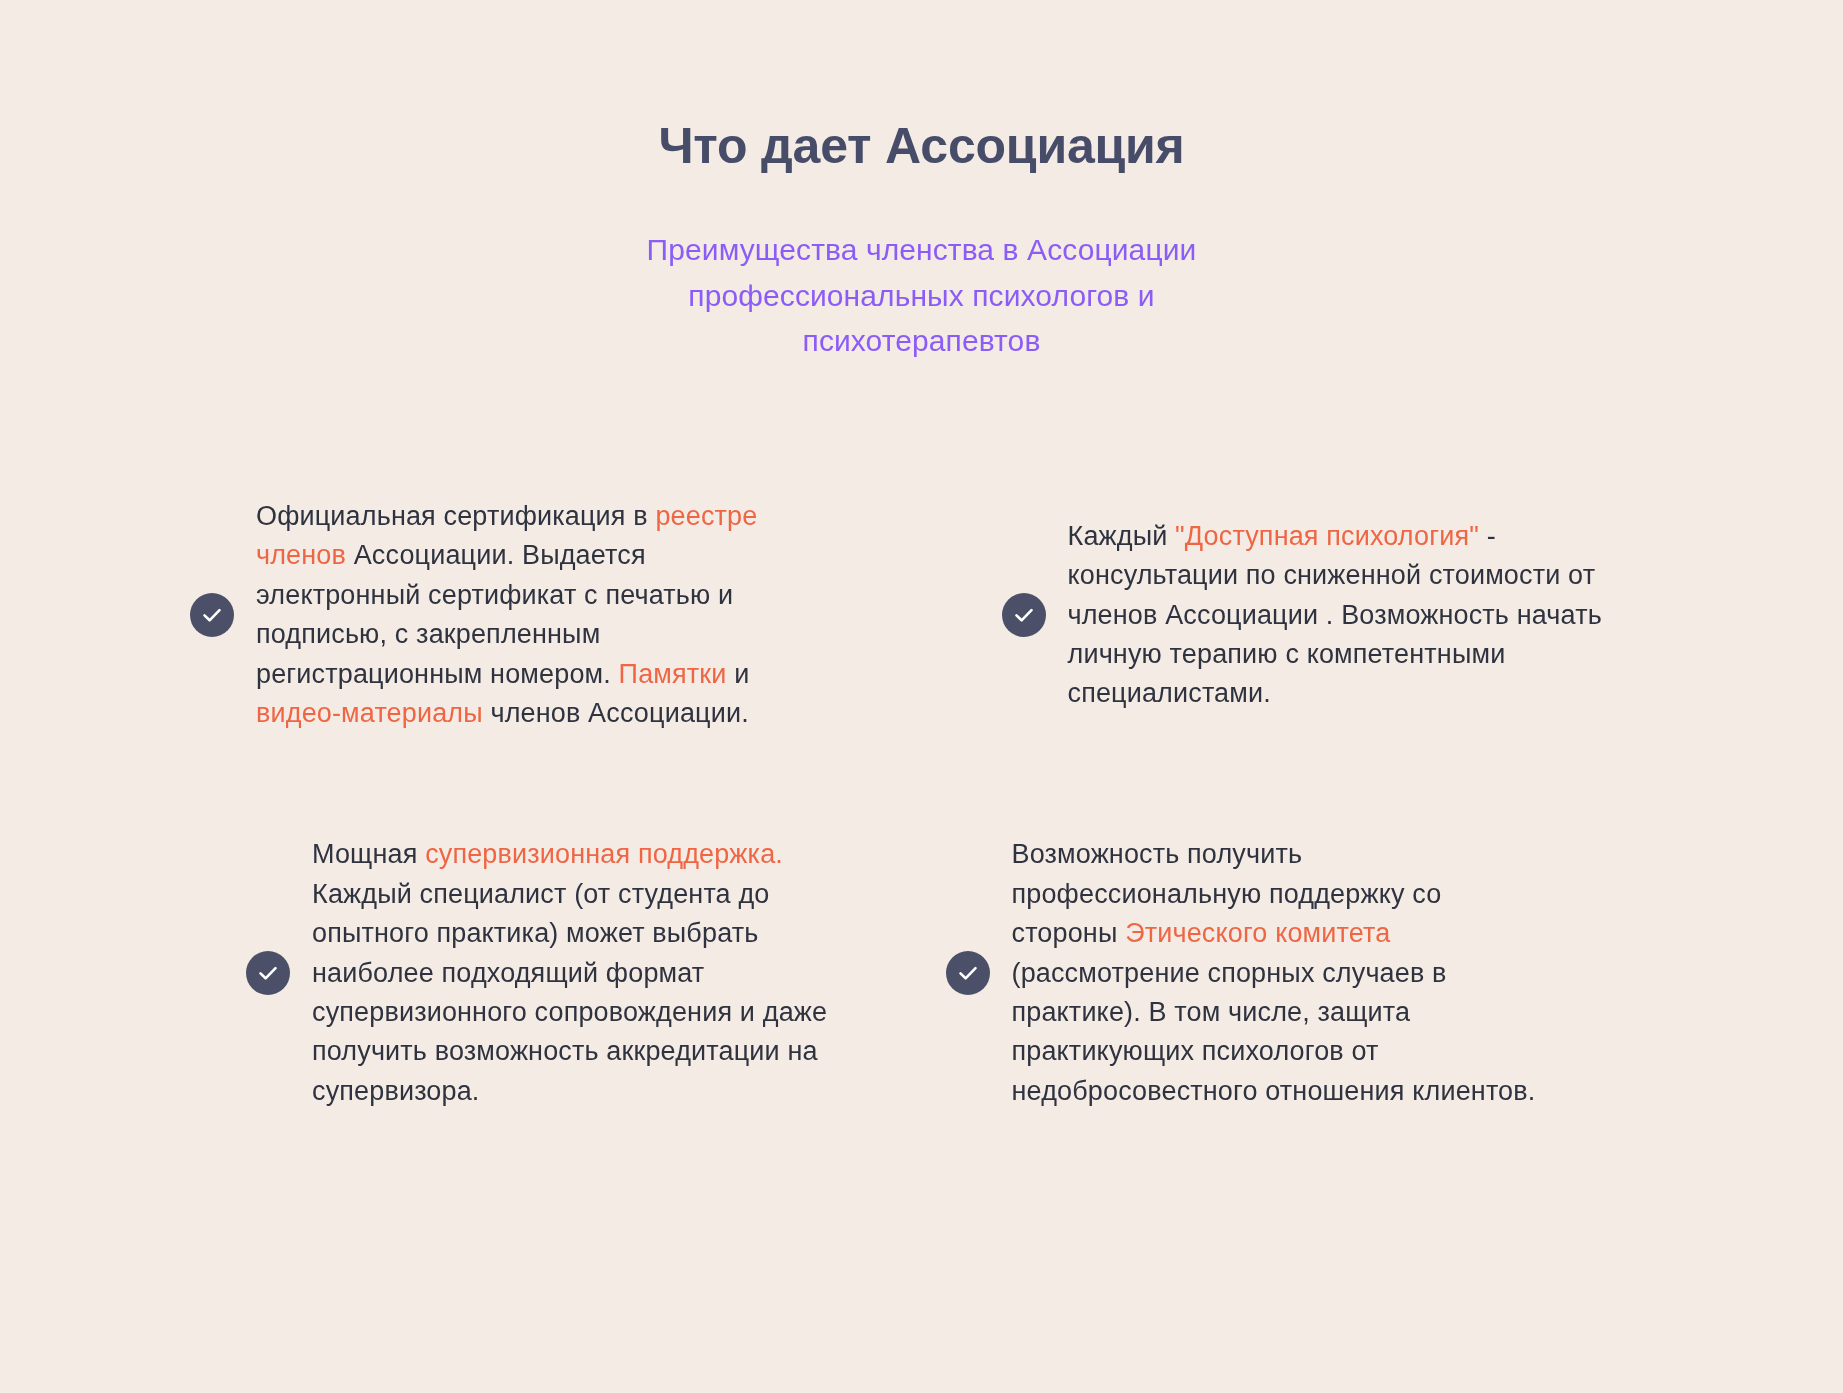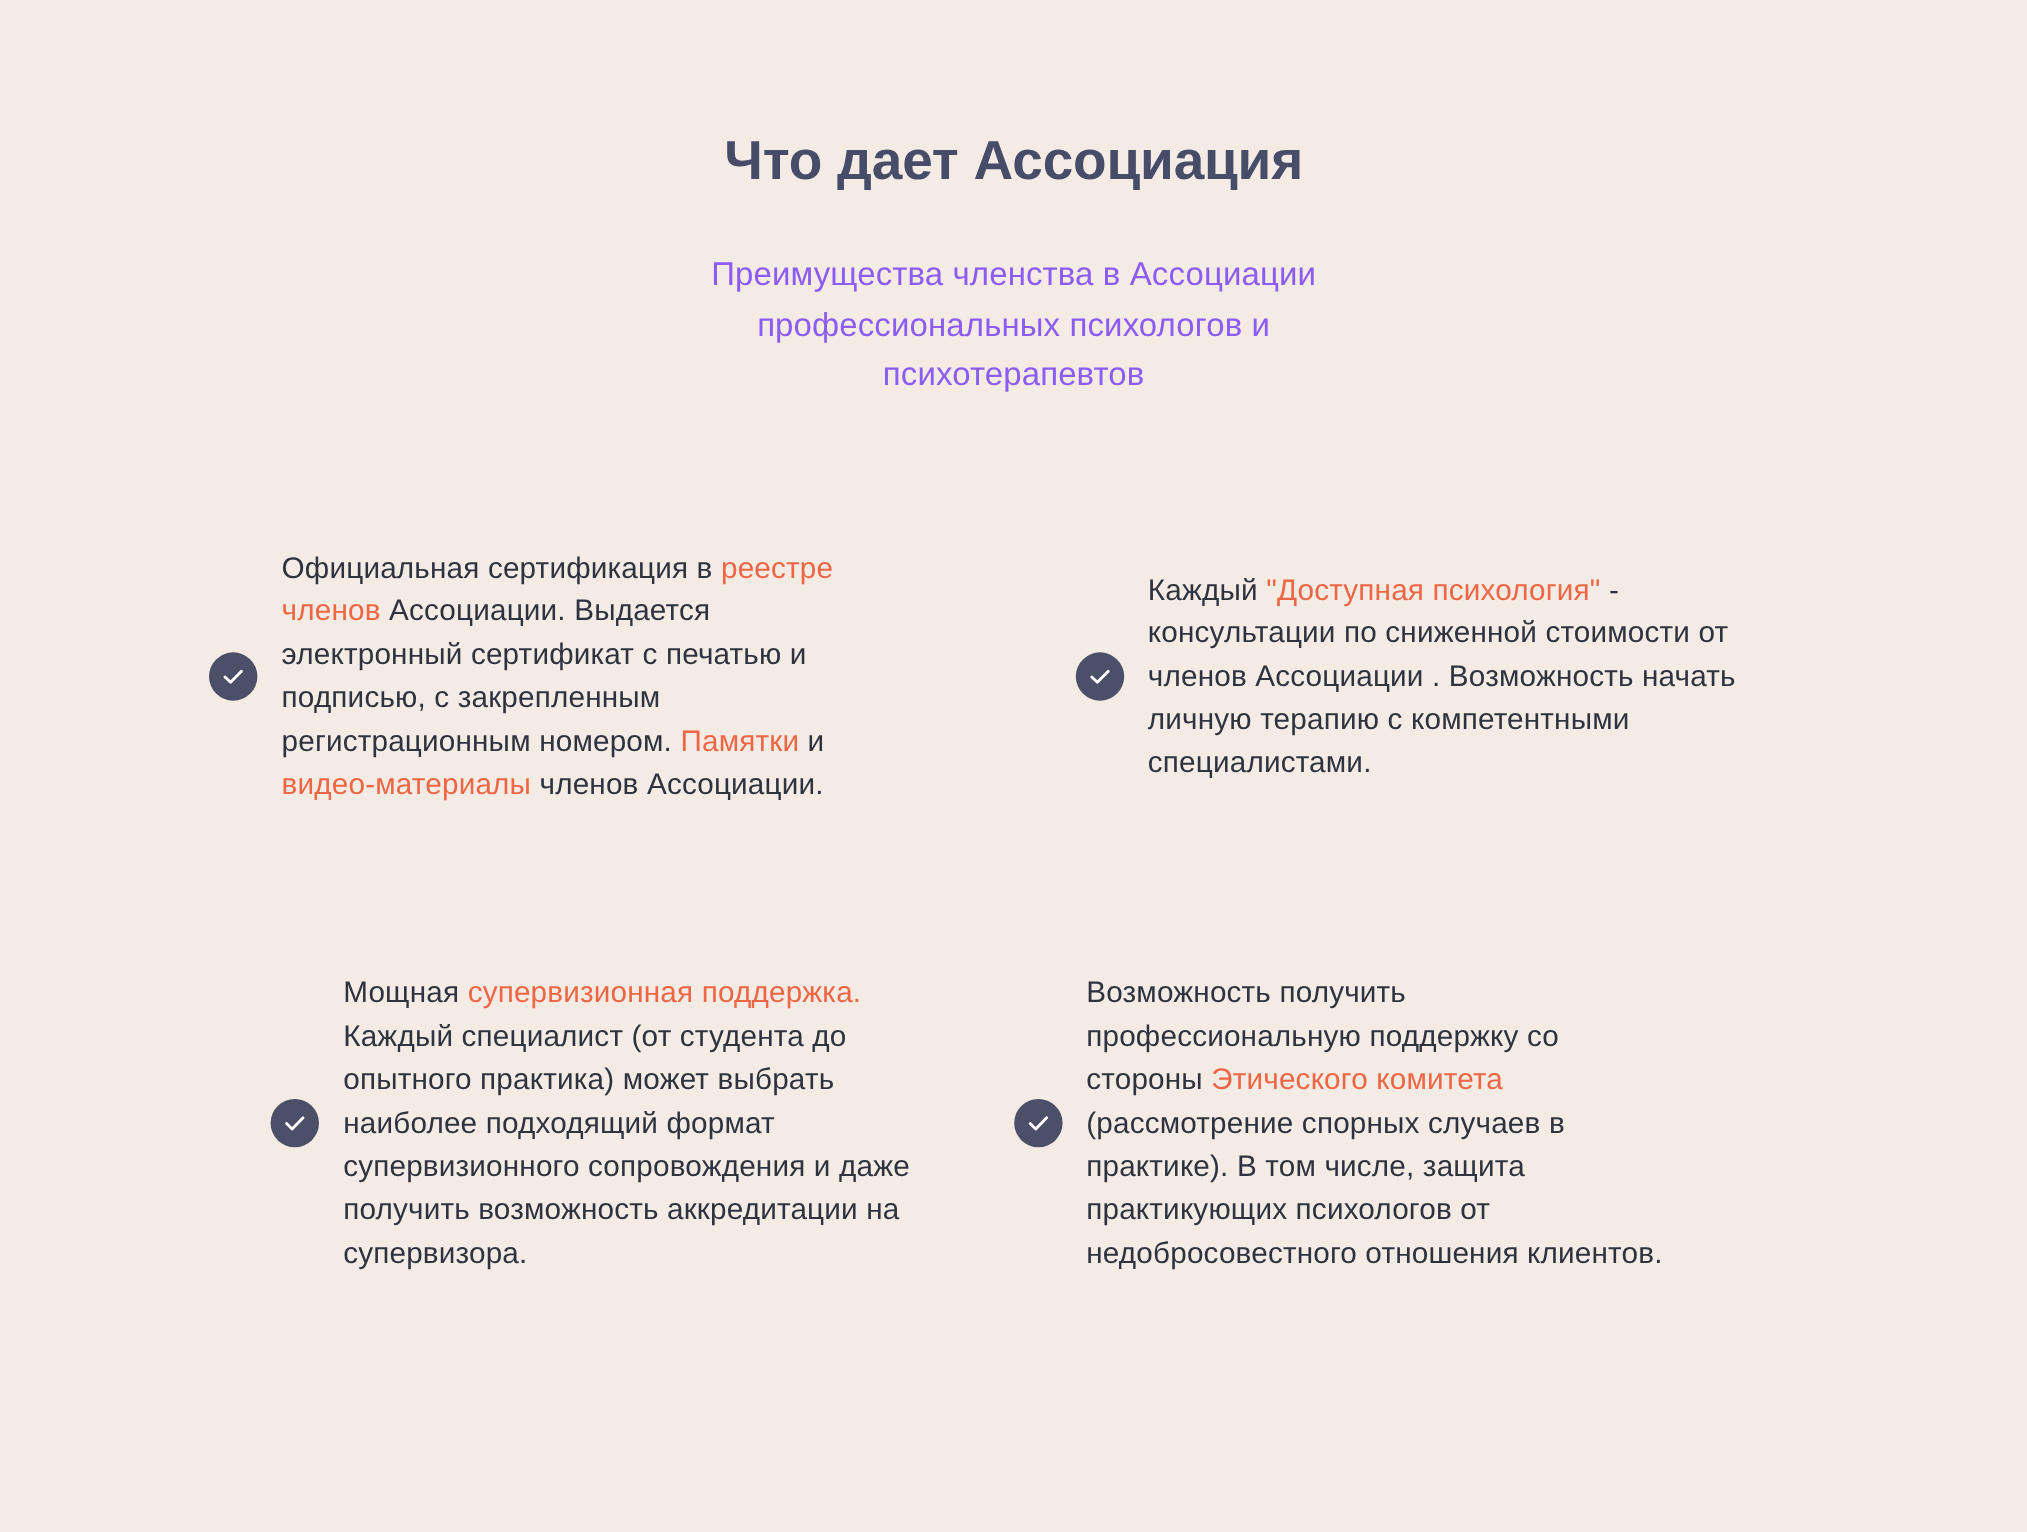"Официальная сертификация в реестре" .benefits { gap: none -> 48px }
